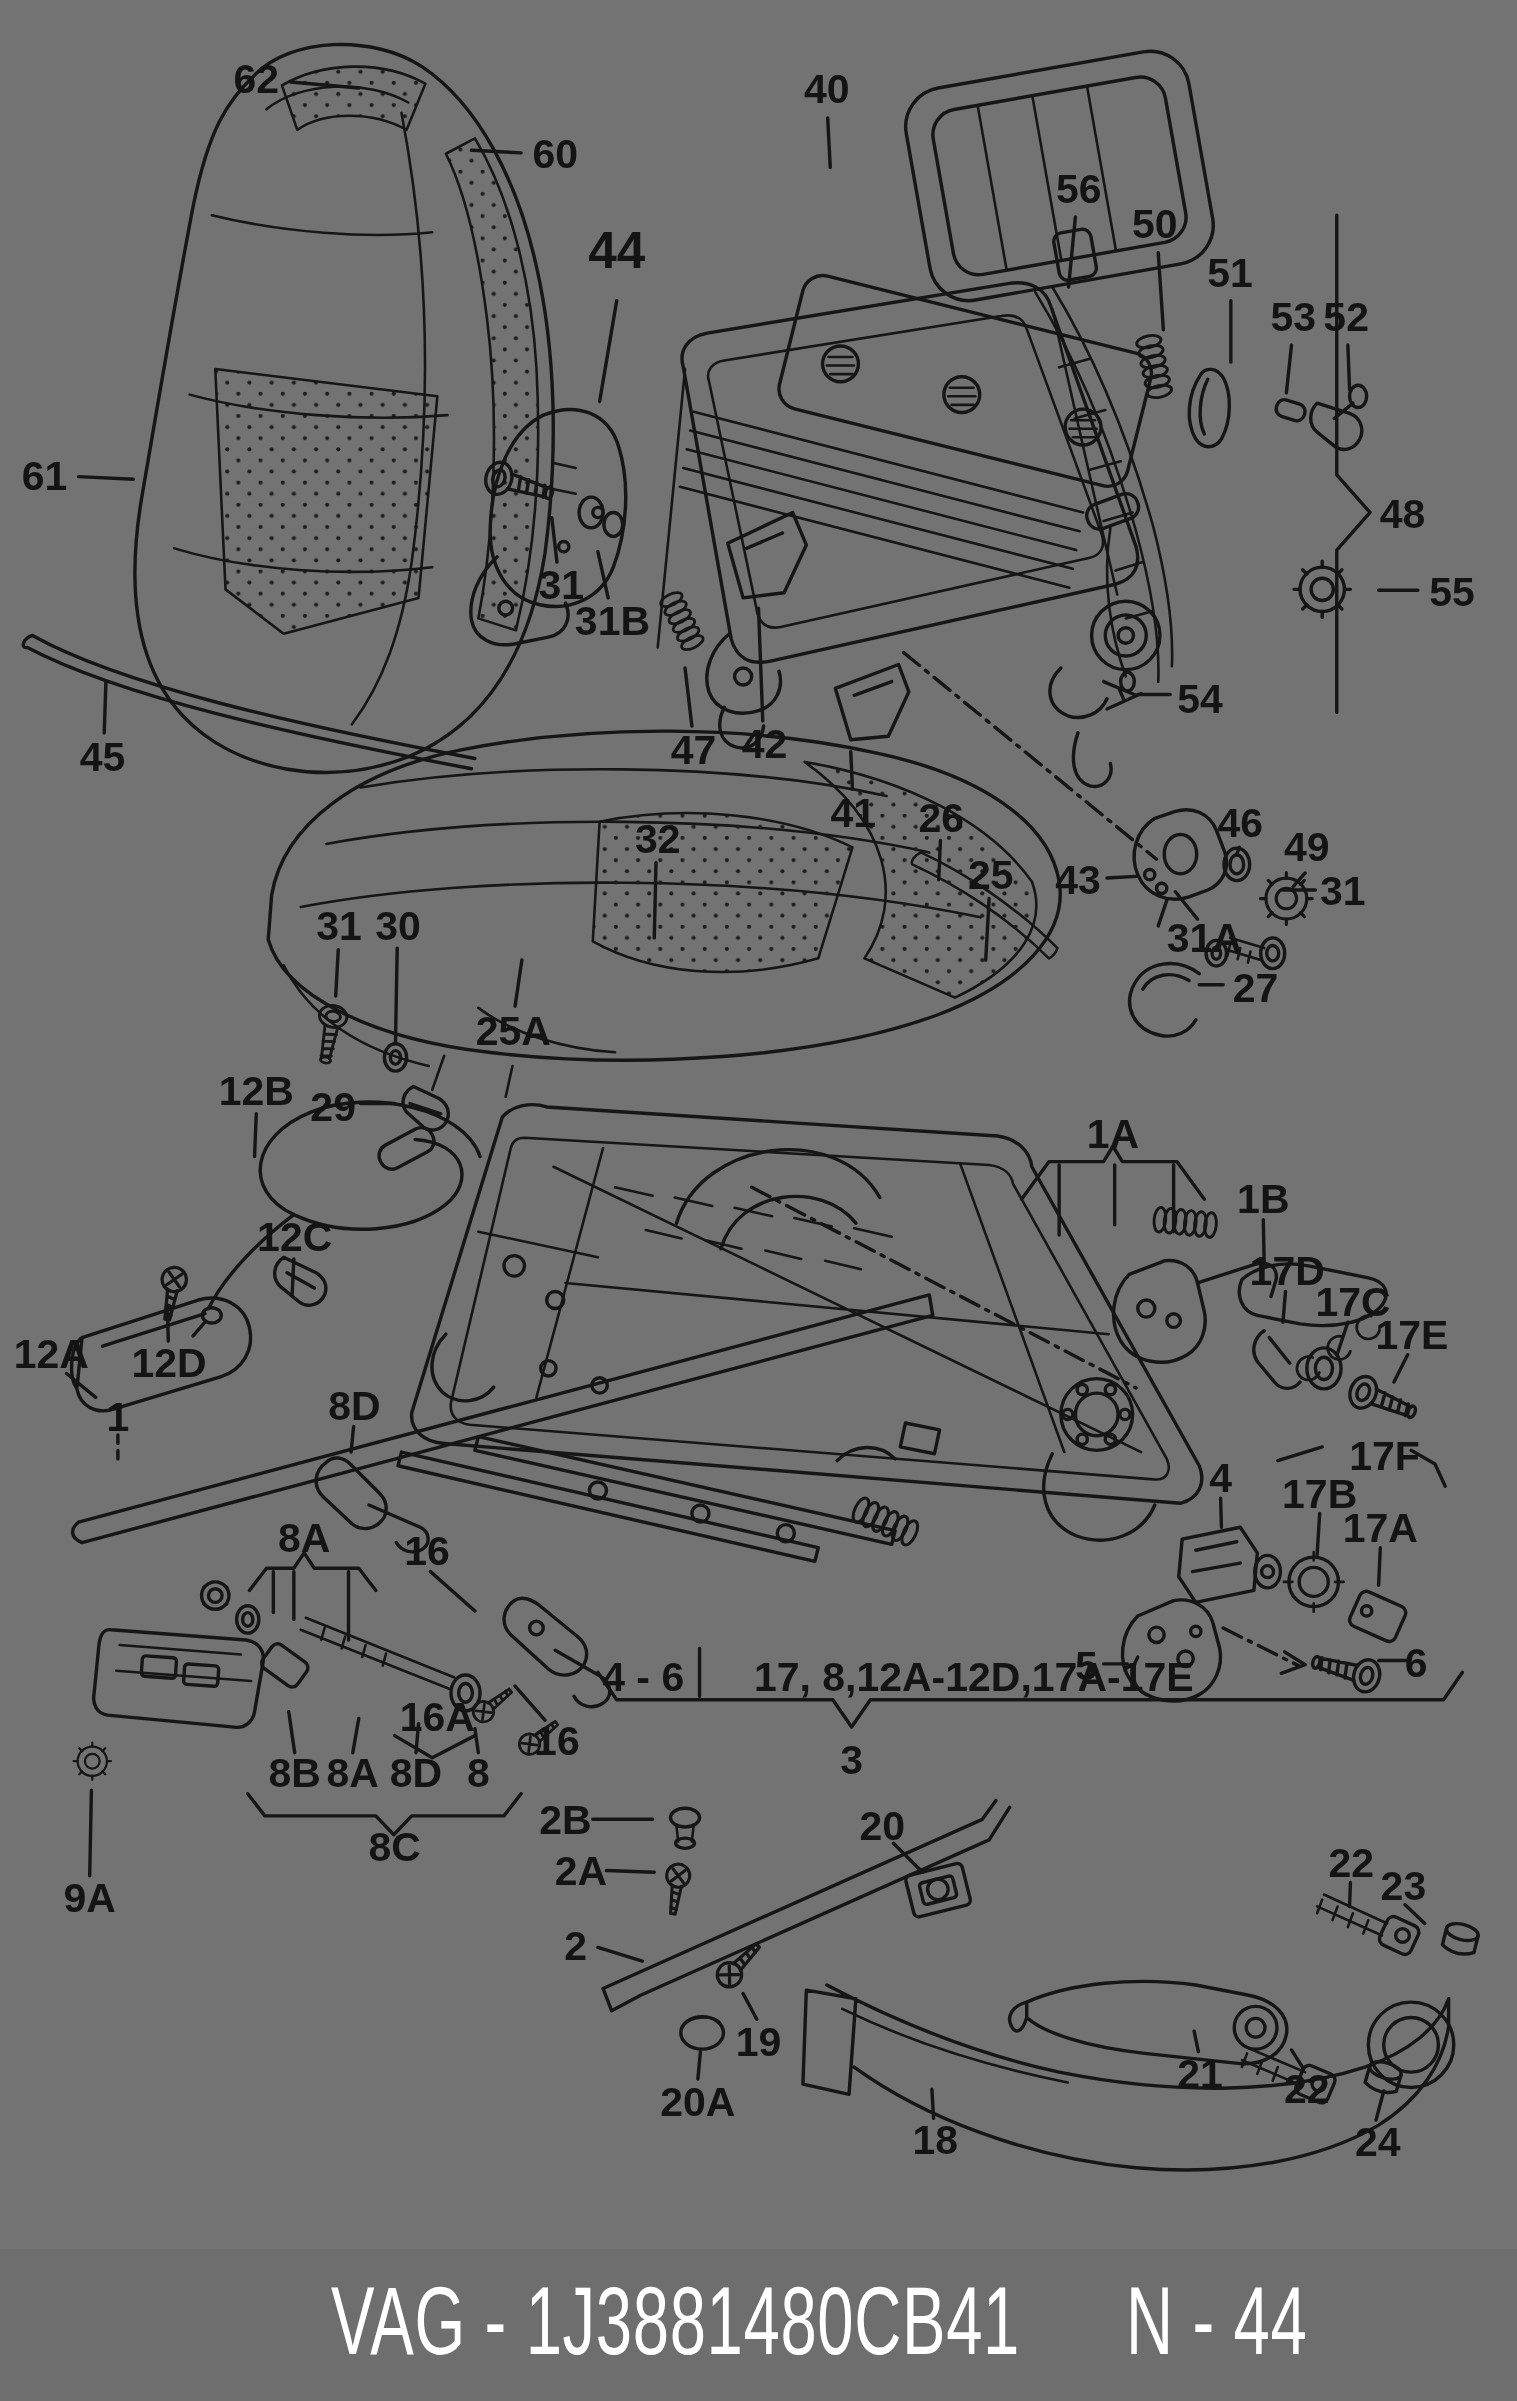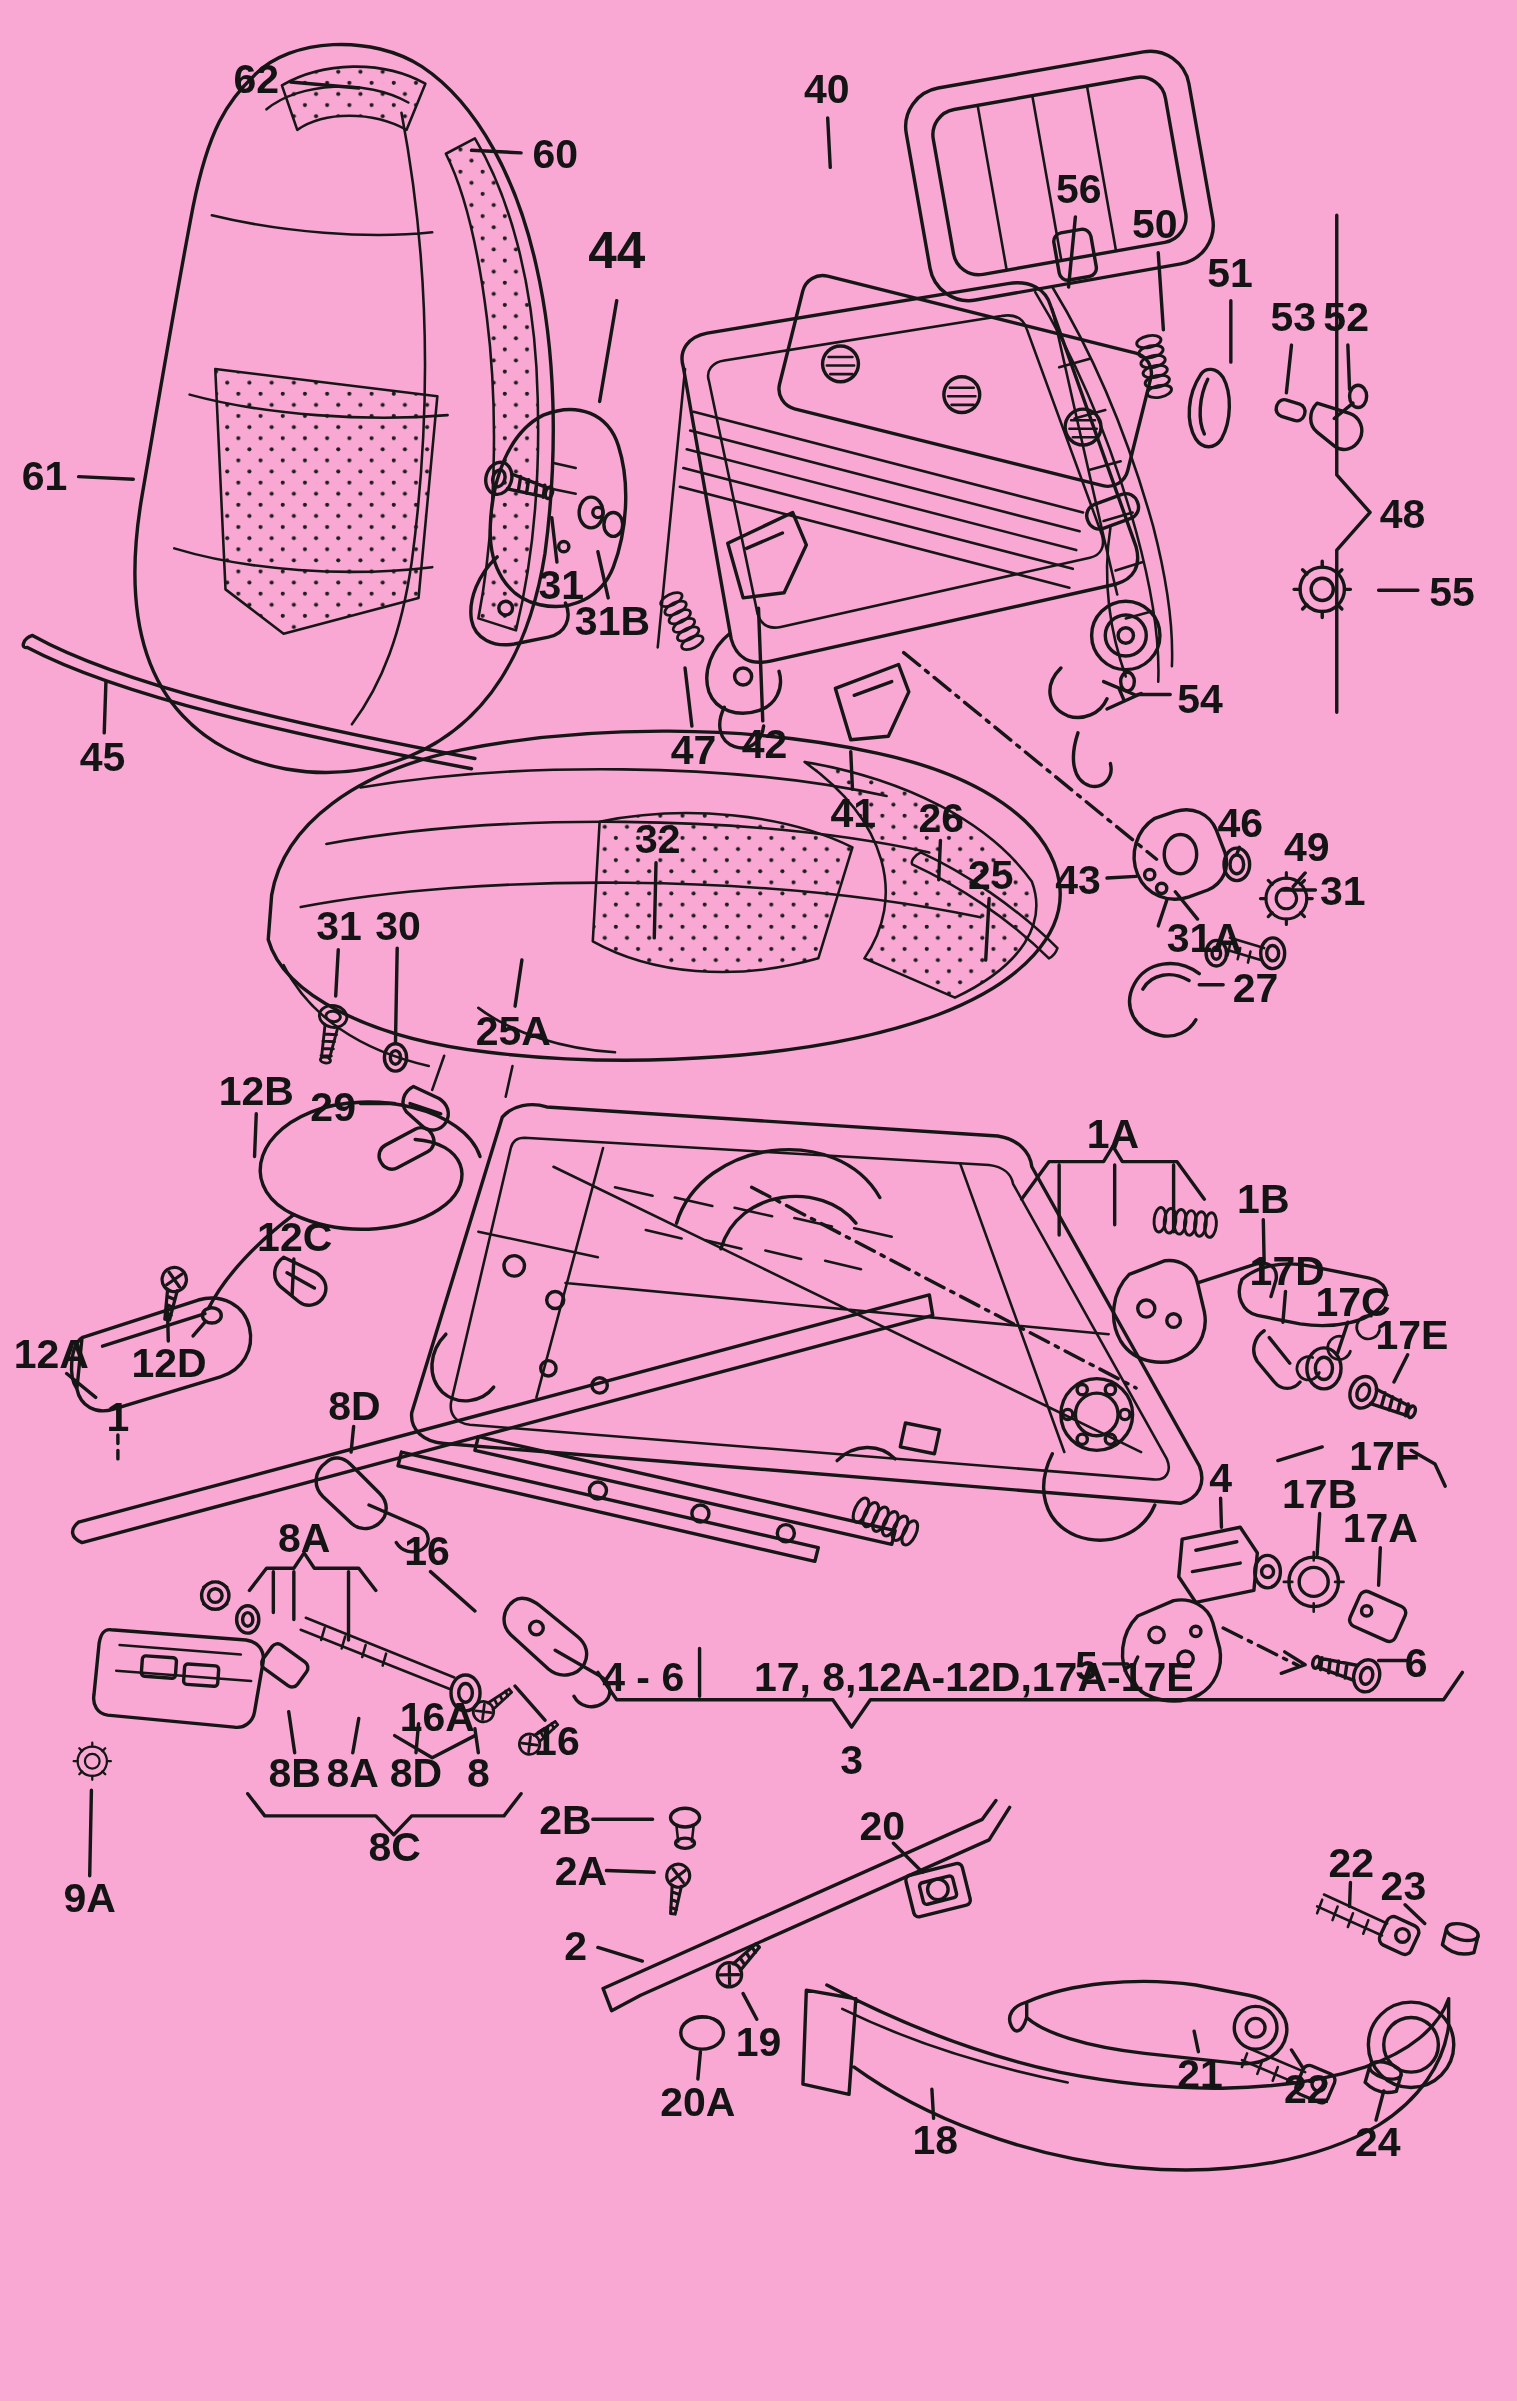"62" div { background: #f9a8d4 -> #737373 }
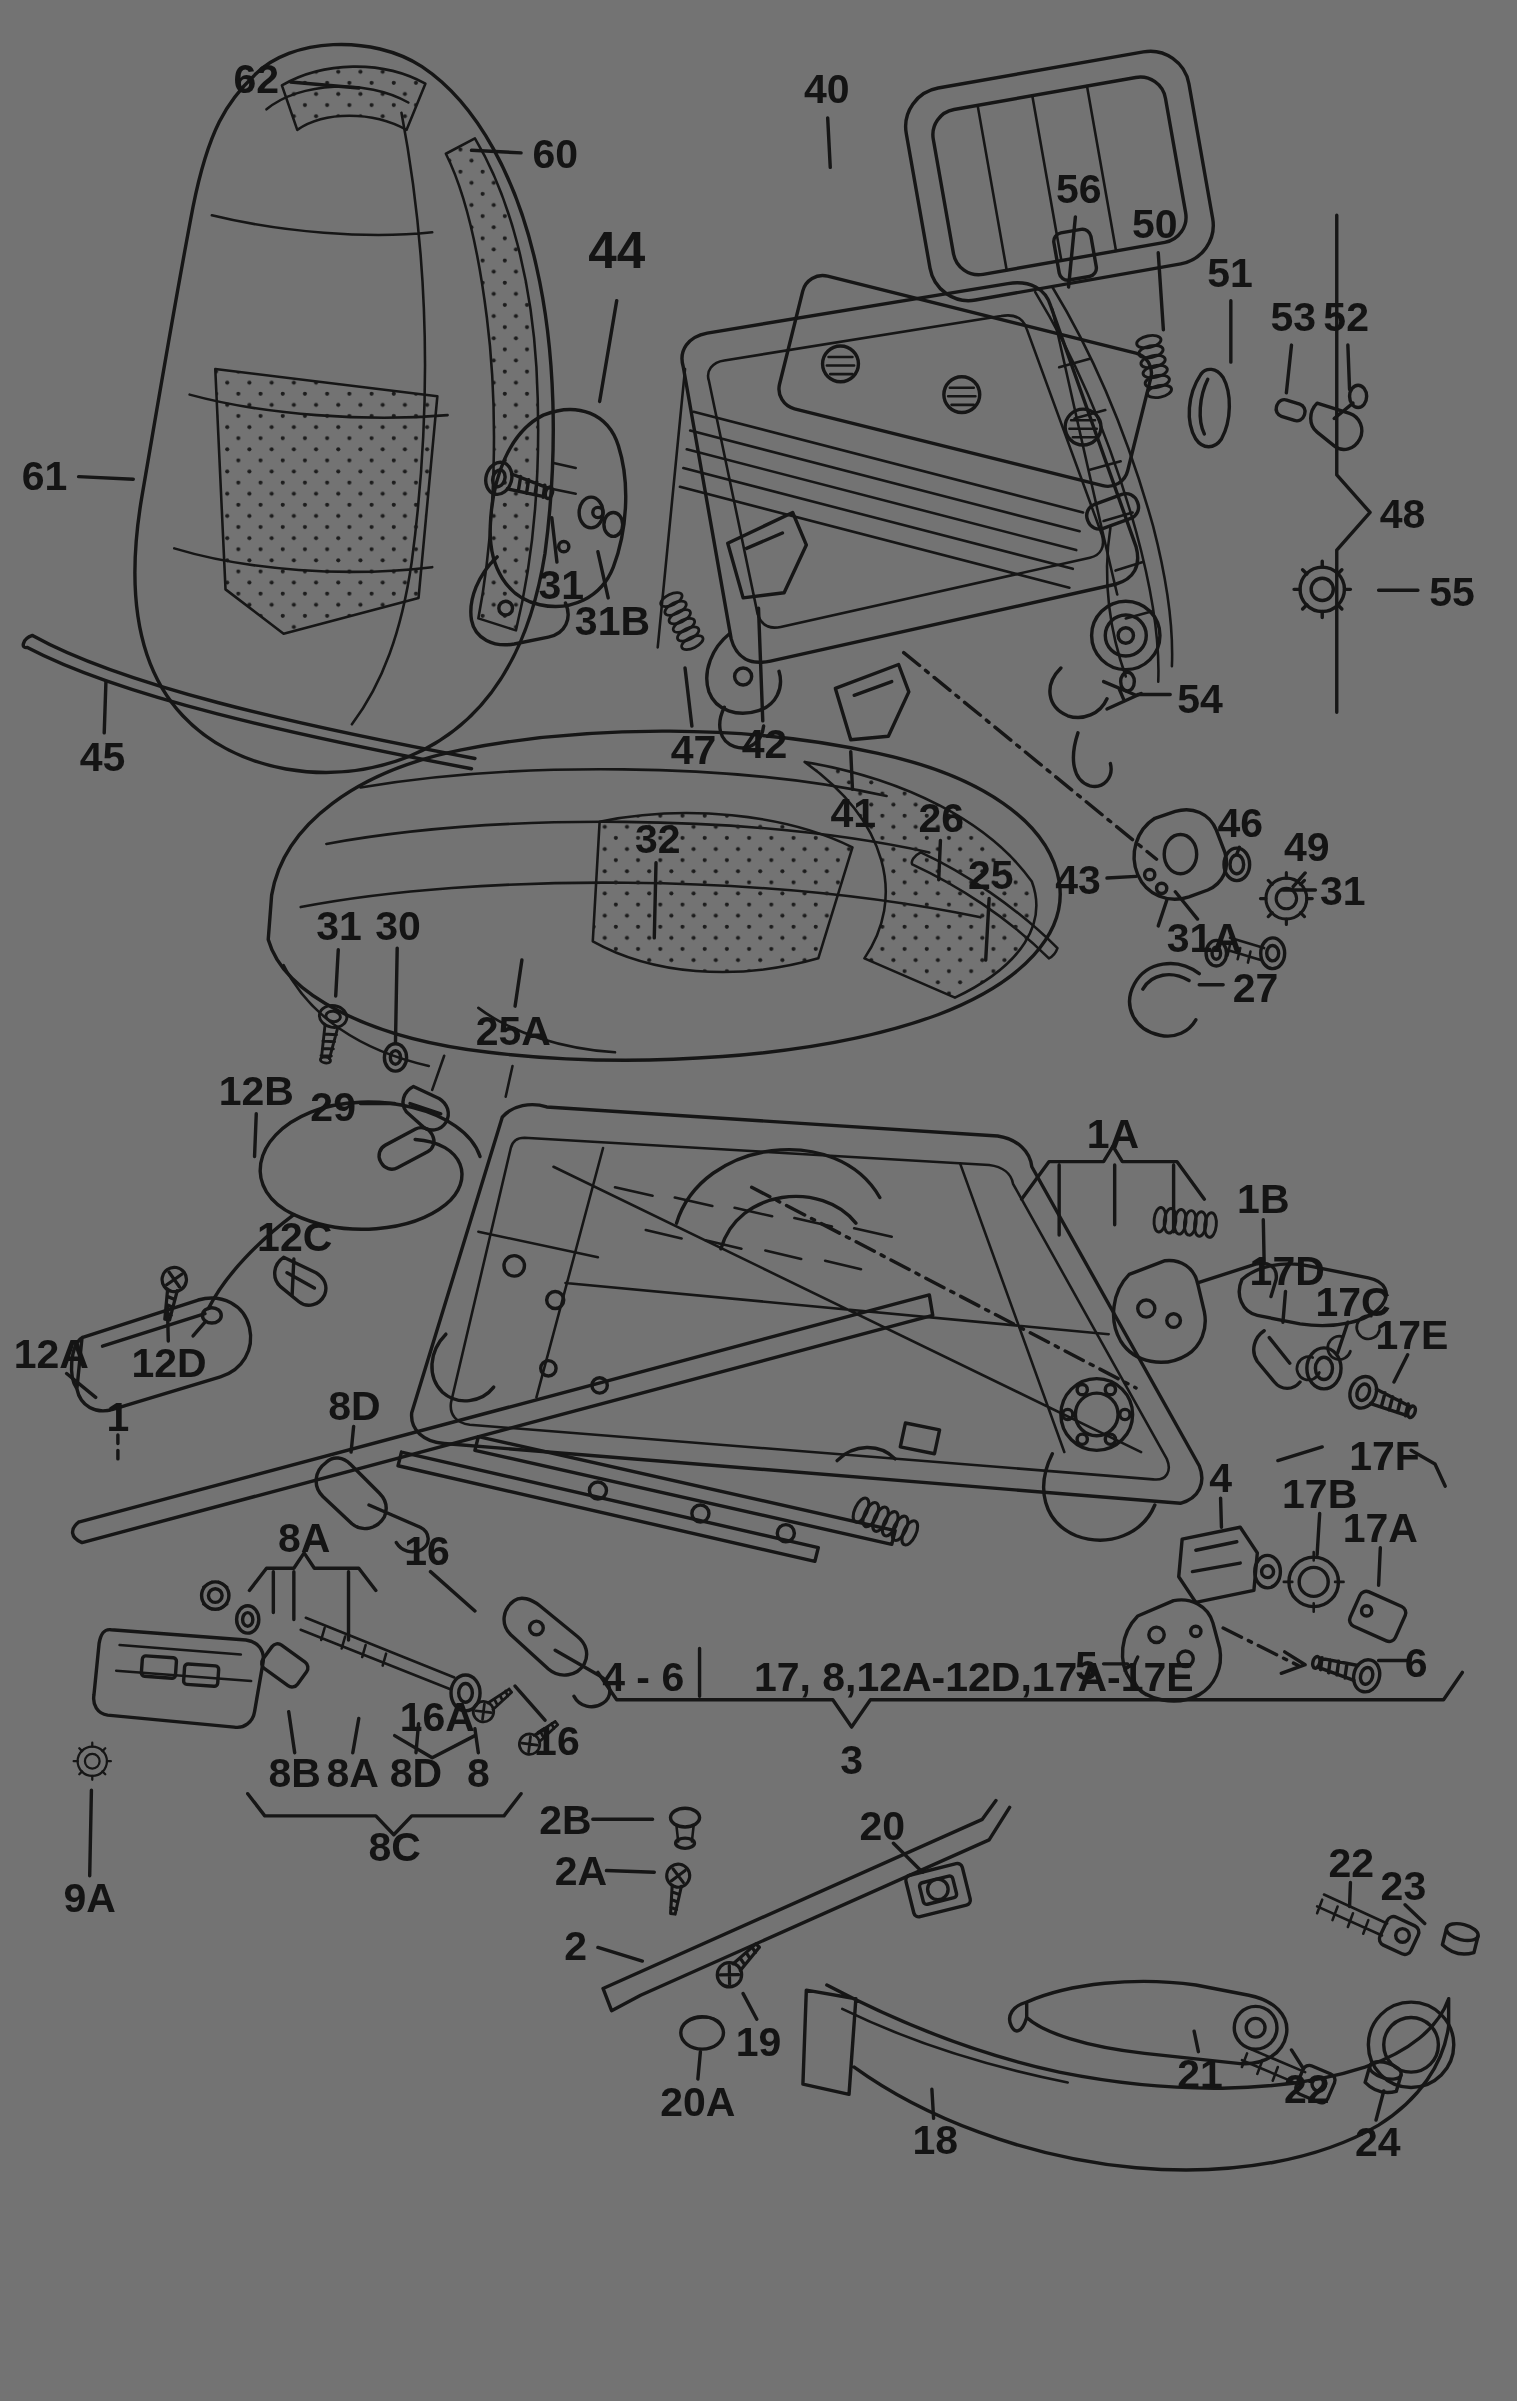"VAG - 1J3881480CB41" div { html: none -> <div> <span>VAG - 1J3881480CB41</span> <span>N - 44</span> </div> }
